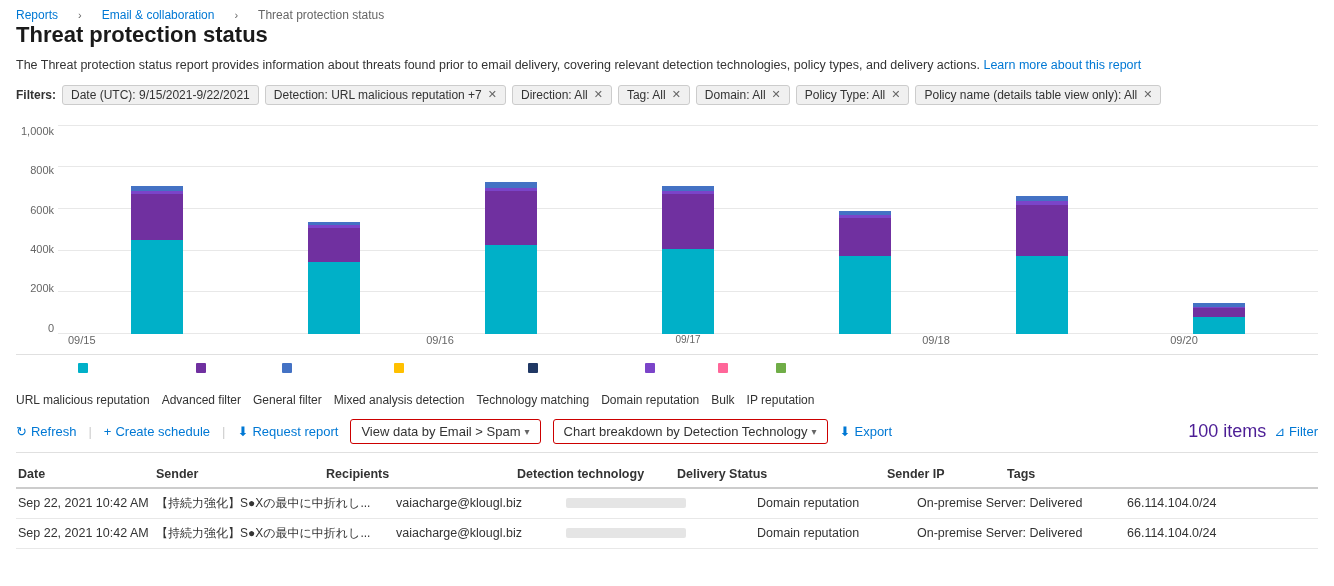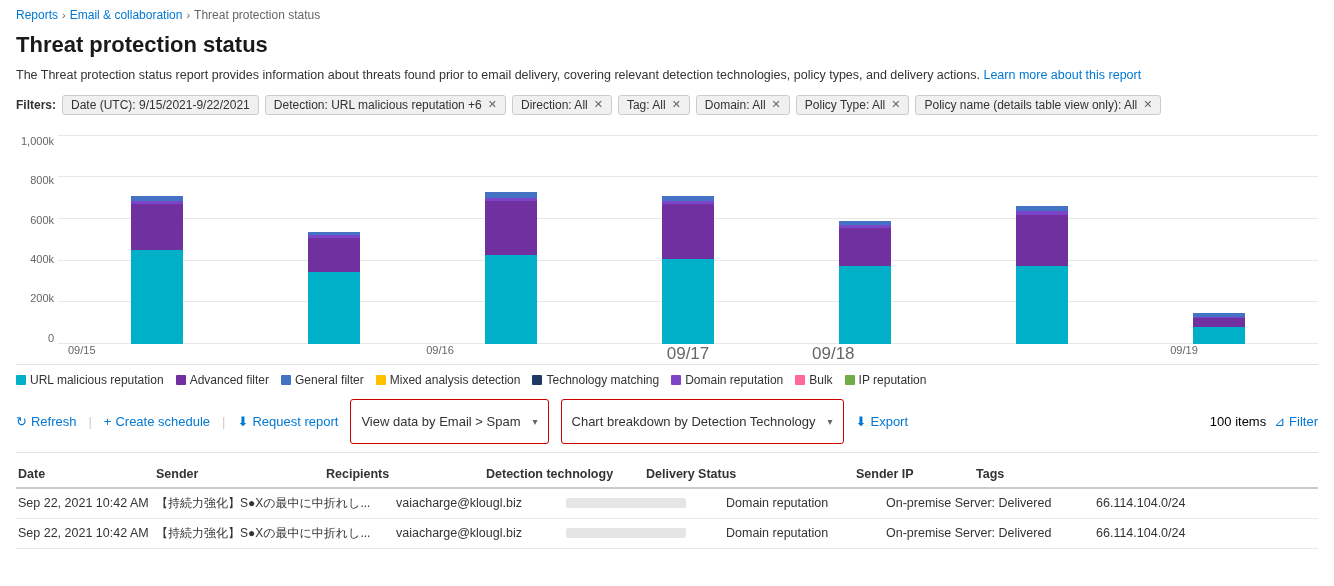"Reports" .breadcrumb { gap: 4px -> 20px; margin-bottom: 10px -> none }
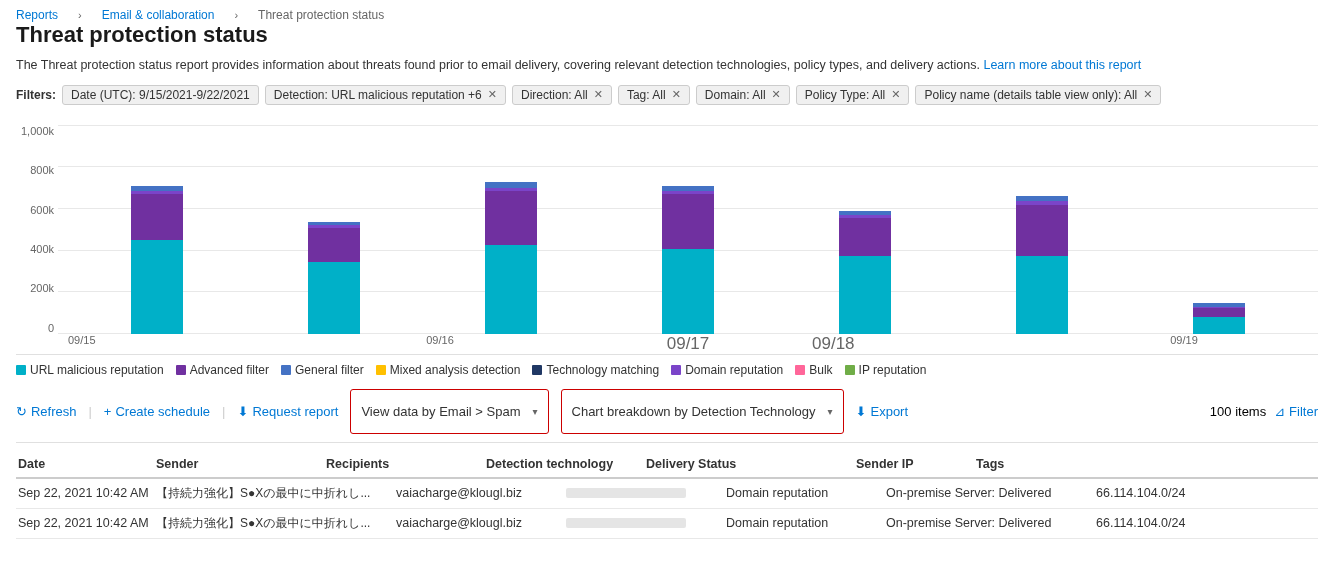"Detection: URL malicious reputation +6" span.chip-text { text: +6 -> +7 }
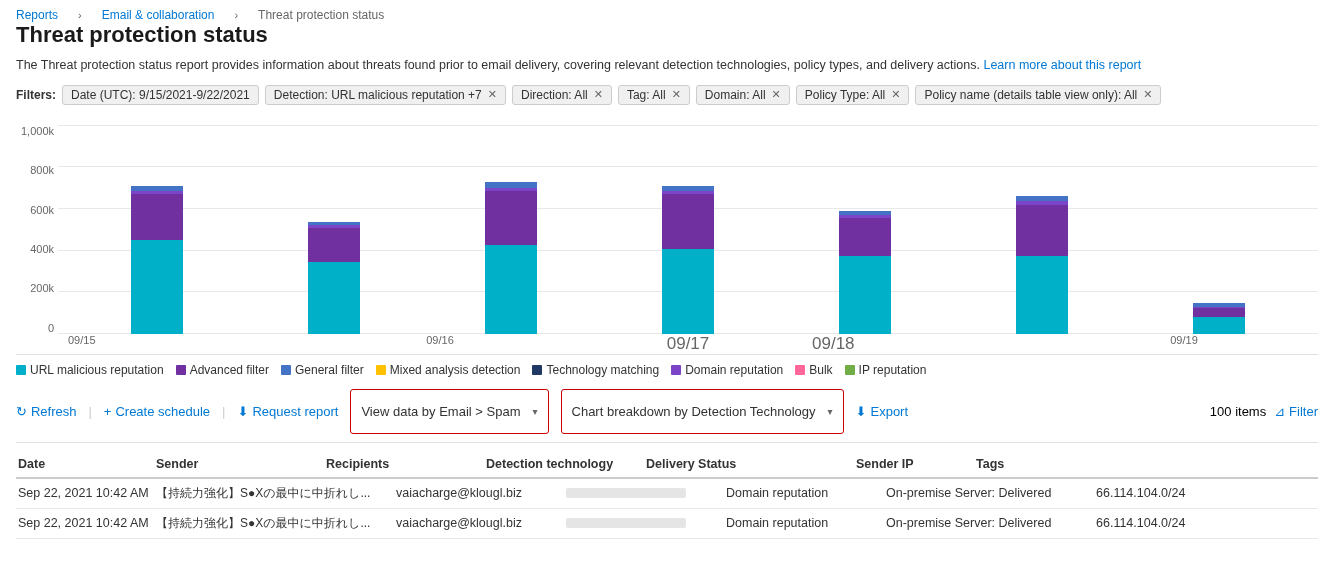"09/17" div { font-size: 17px -> 10px }
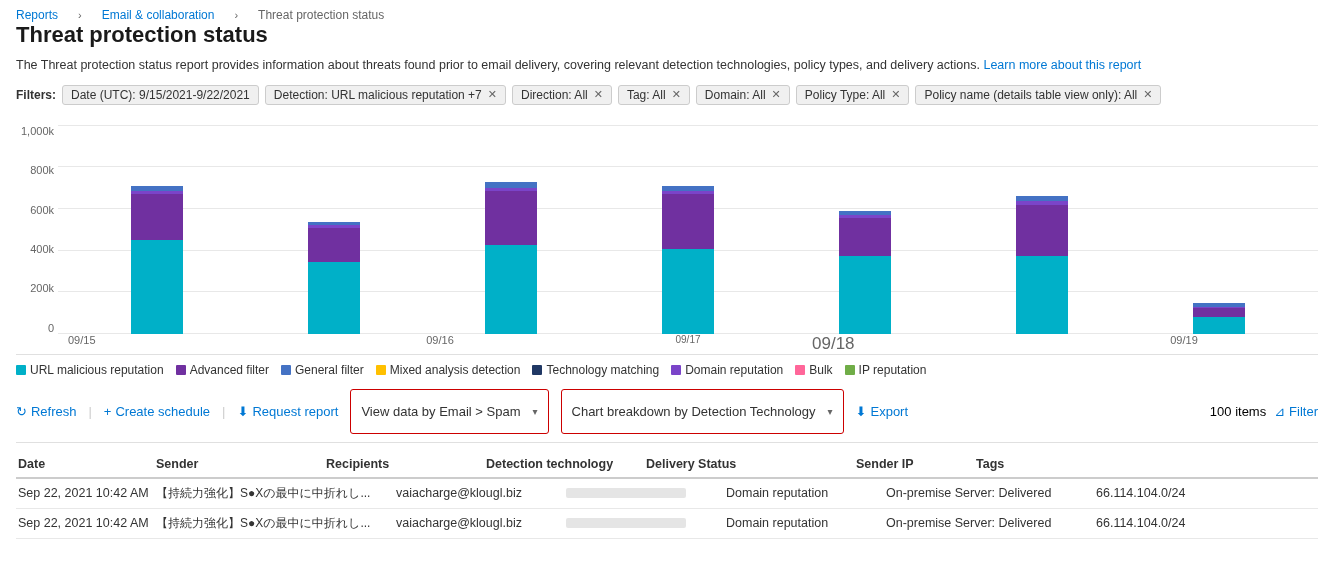"09/18" div { font-size: 17px -> 11px; text-align: none -> center }
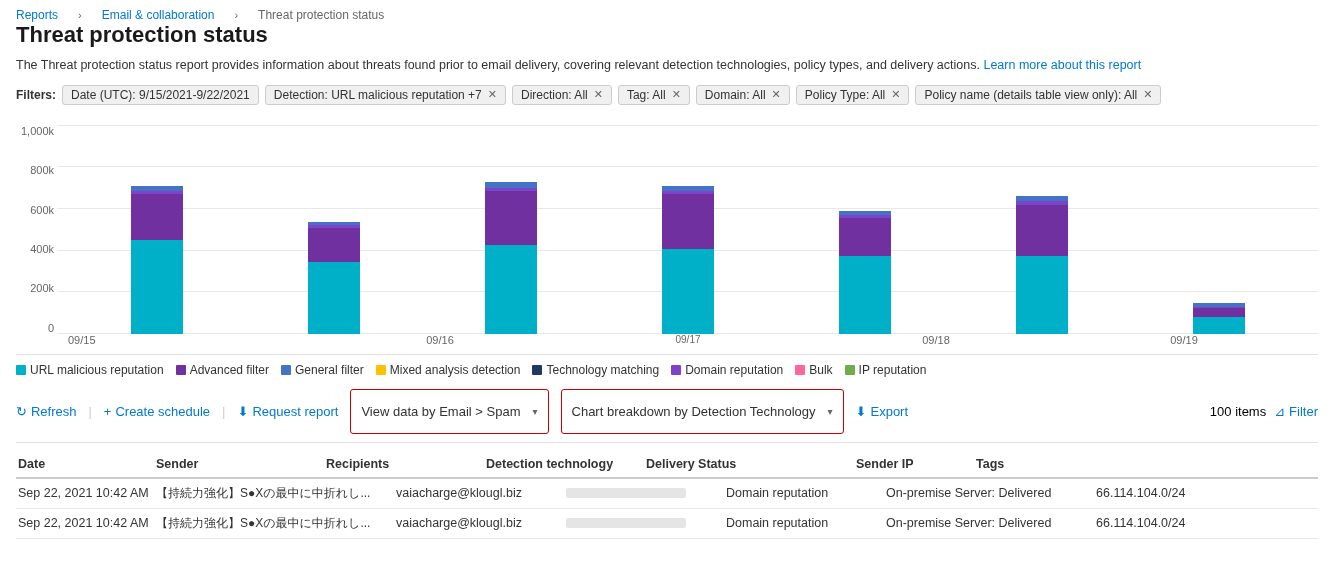"09/19" div { html: <div>09/19</div> -> none }
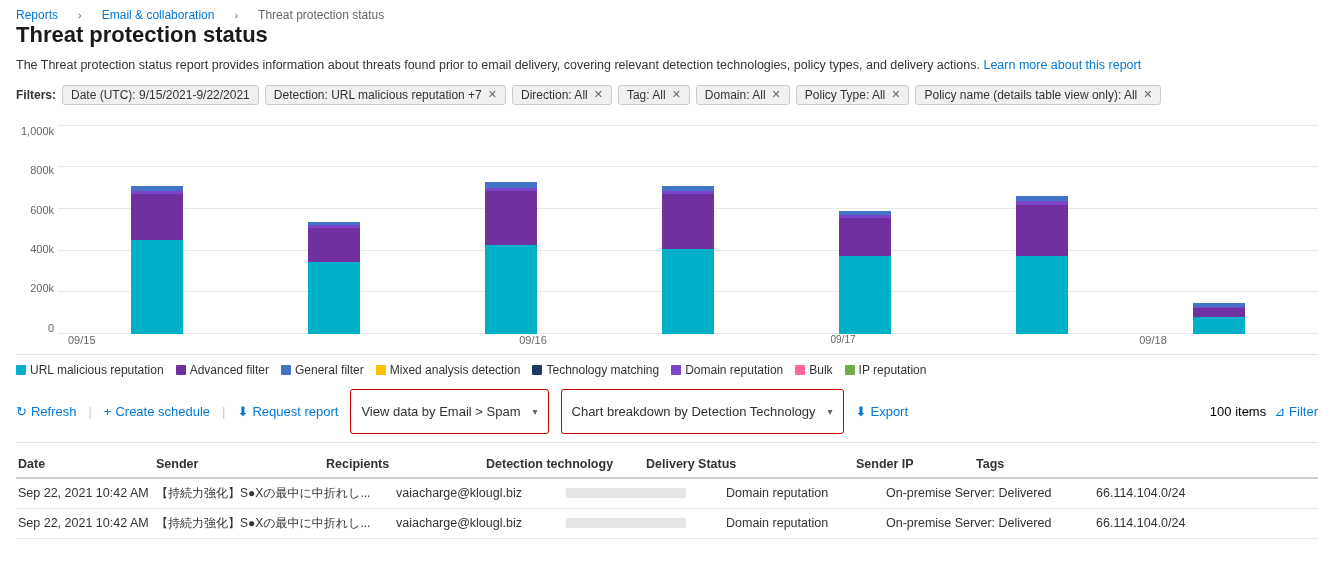"09/20" div { html: none -> <div>09/20</div> }
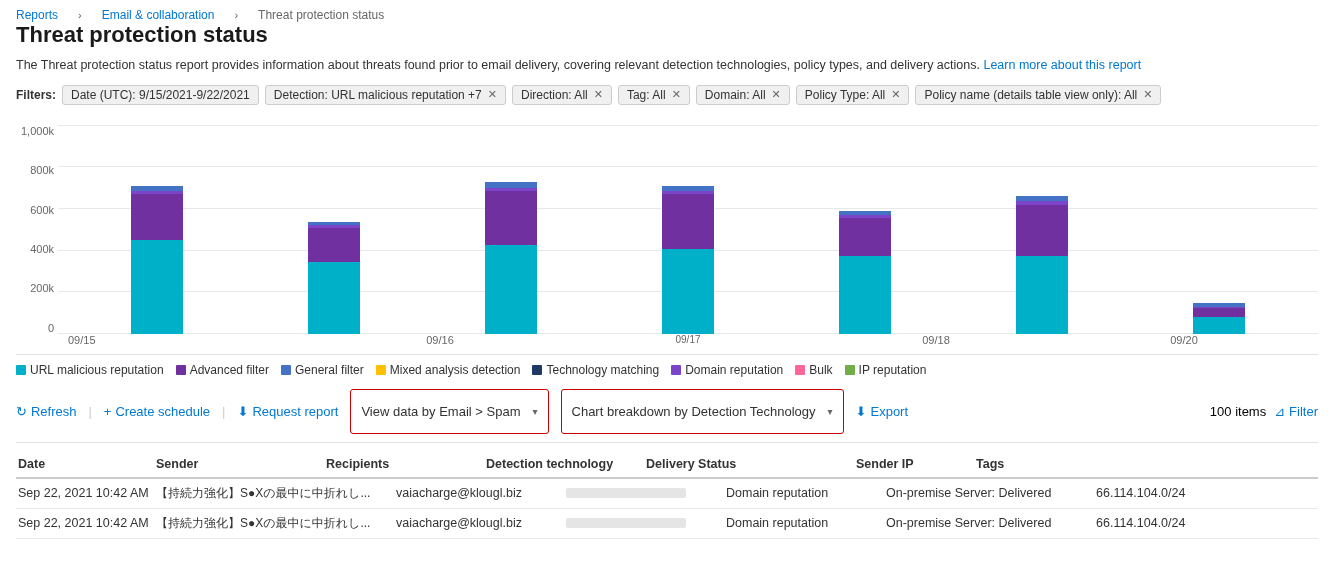"URL malicious reputation" .legend-item { flex-direction: none -> column; gap: 4px -> 20px }
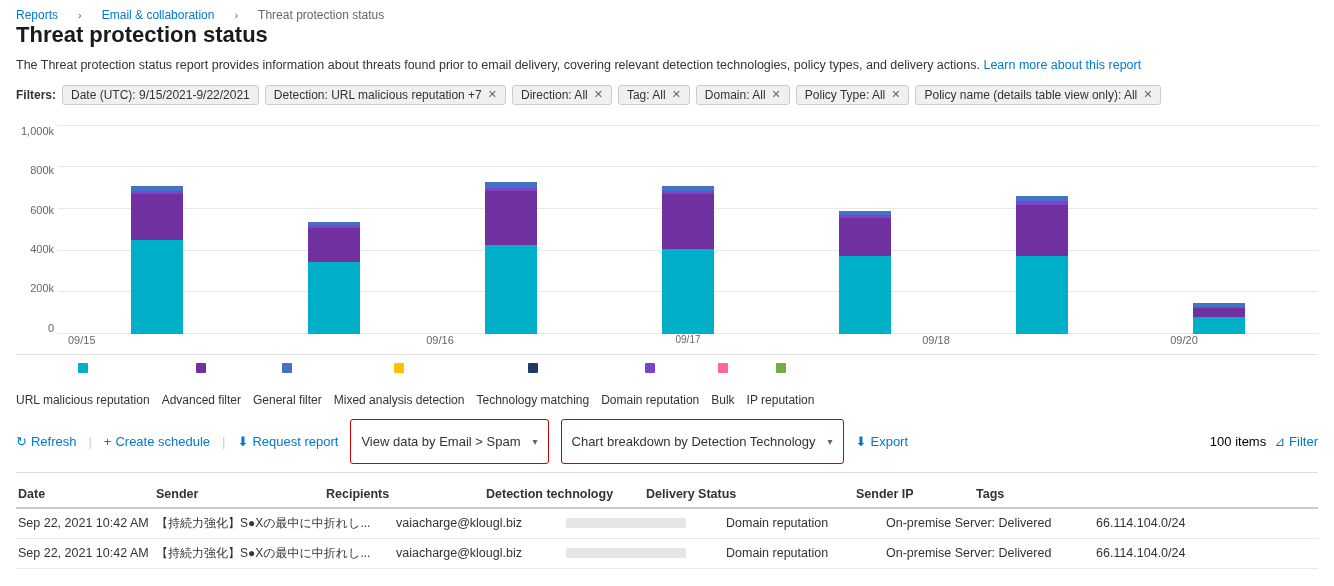"View data by Email >" .dropdown-btn { gap: 12px -> 4px; padding: 14px 10px -> 4px 10px }
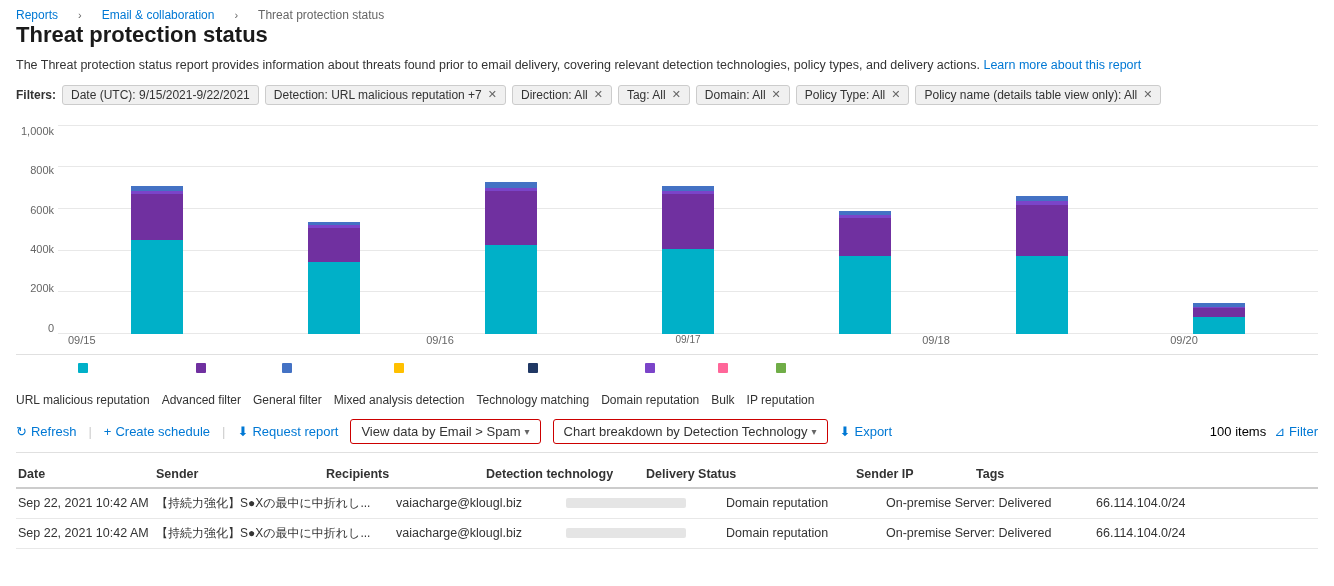"100 items" .count-badge { color: #000000 -> #4c1d95; font-size: 13px -> 18px }
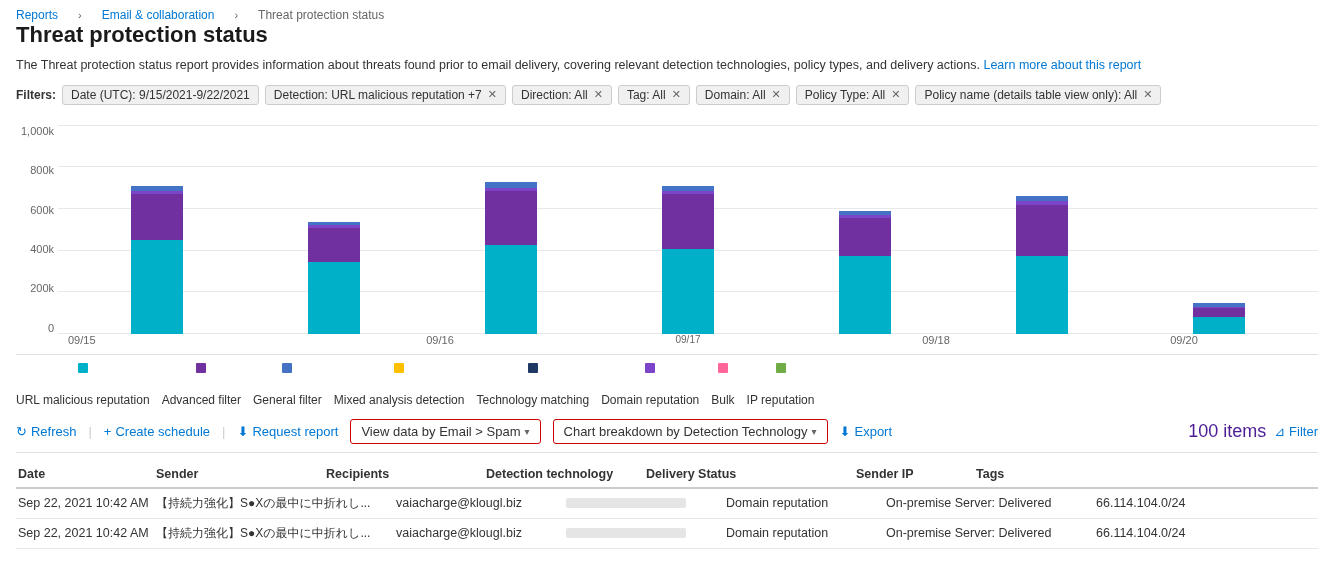"Recipients" .col-recipients { width: 160px -> 191px }
